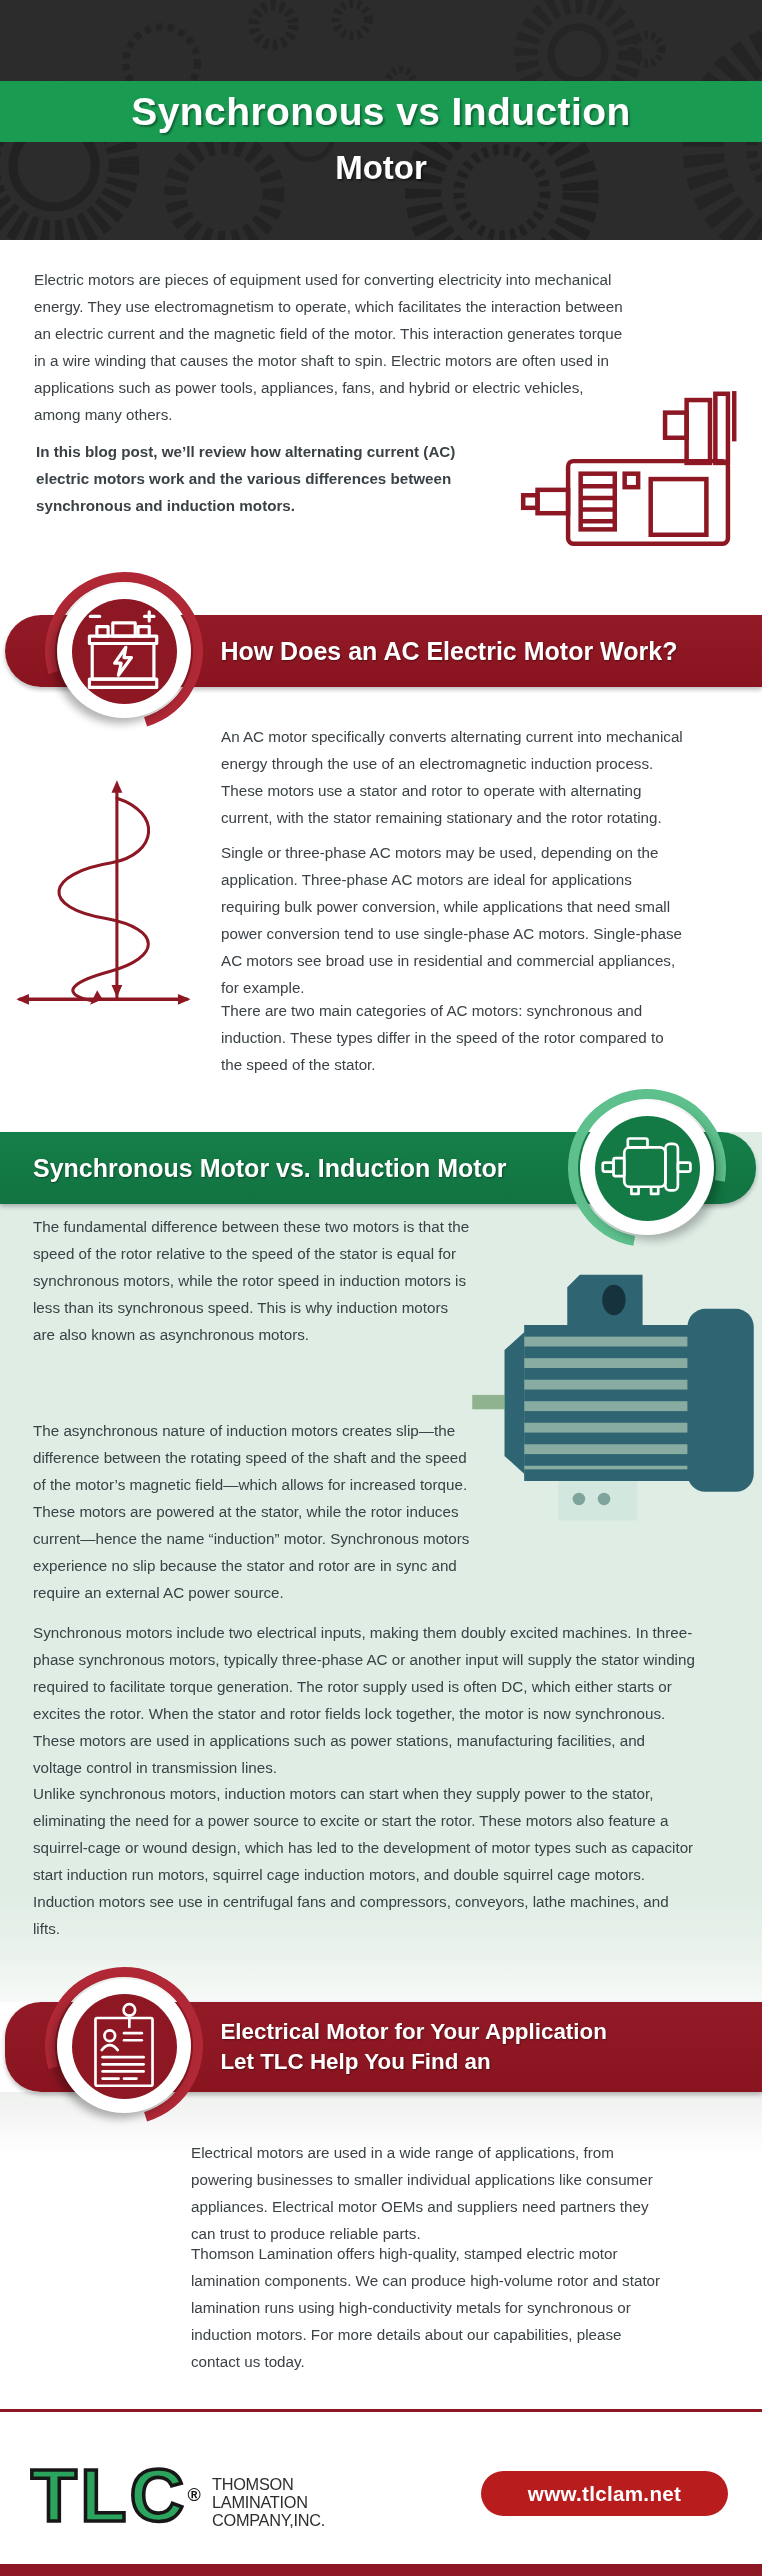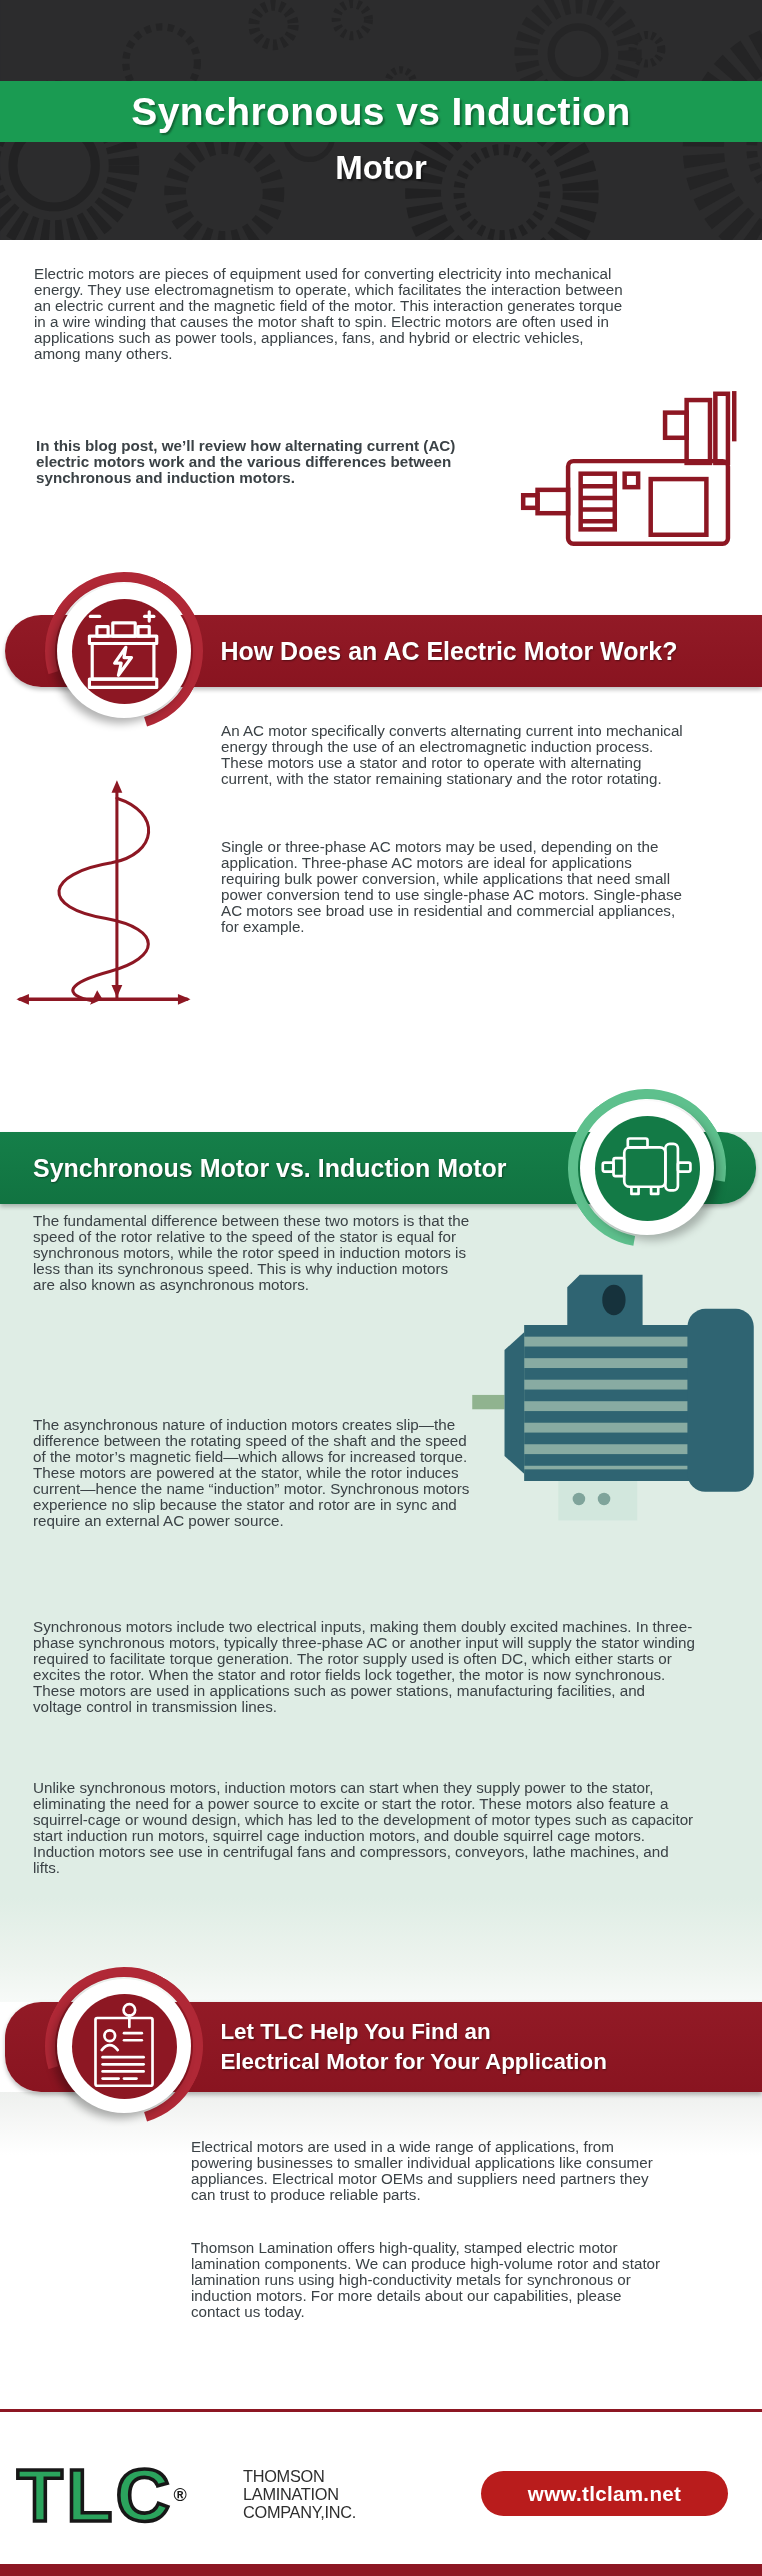"Electric motors are pieces of" .para { line-height: 16px -> 27px }
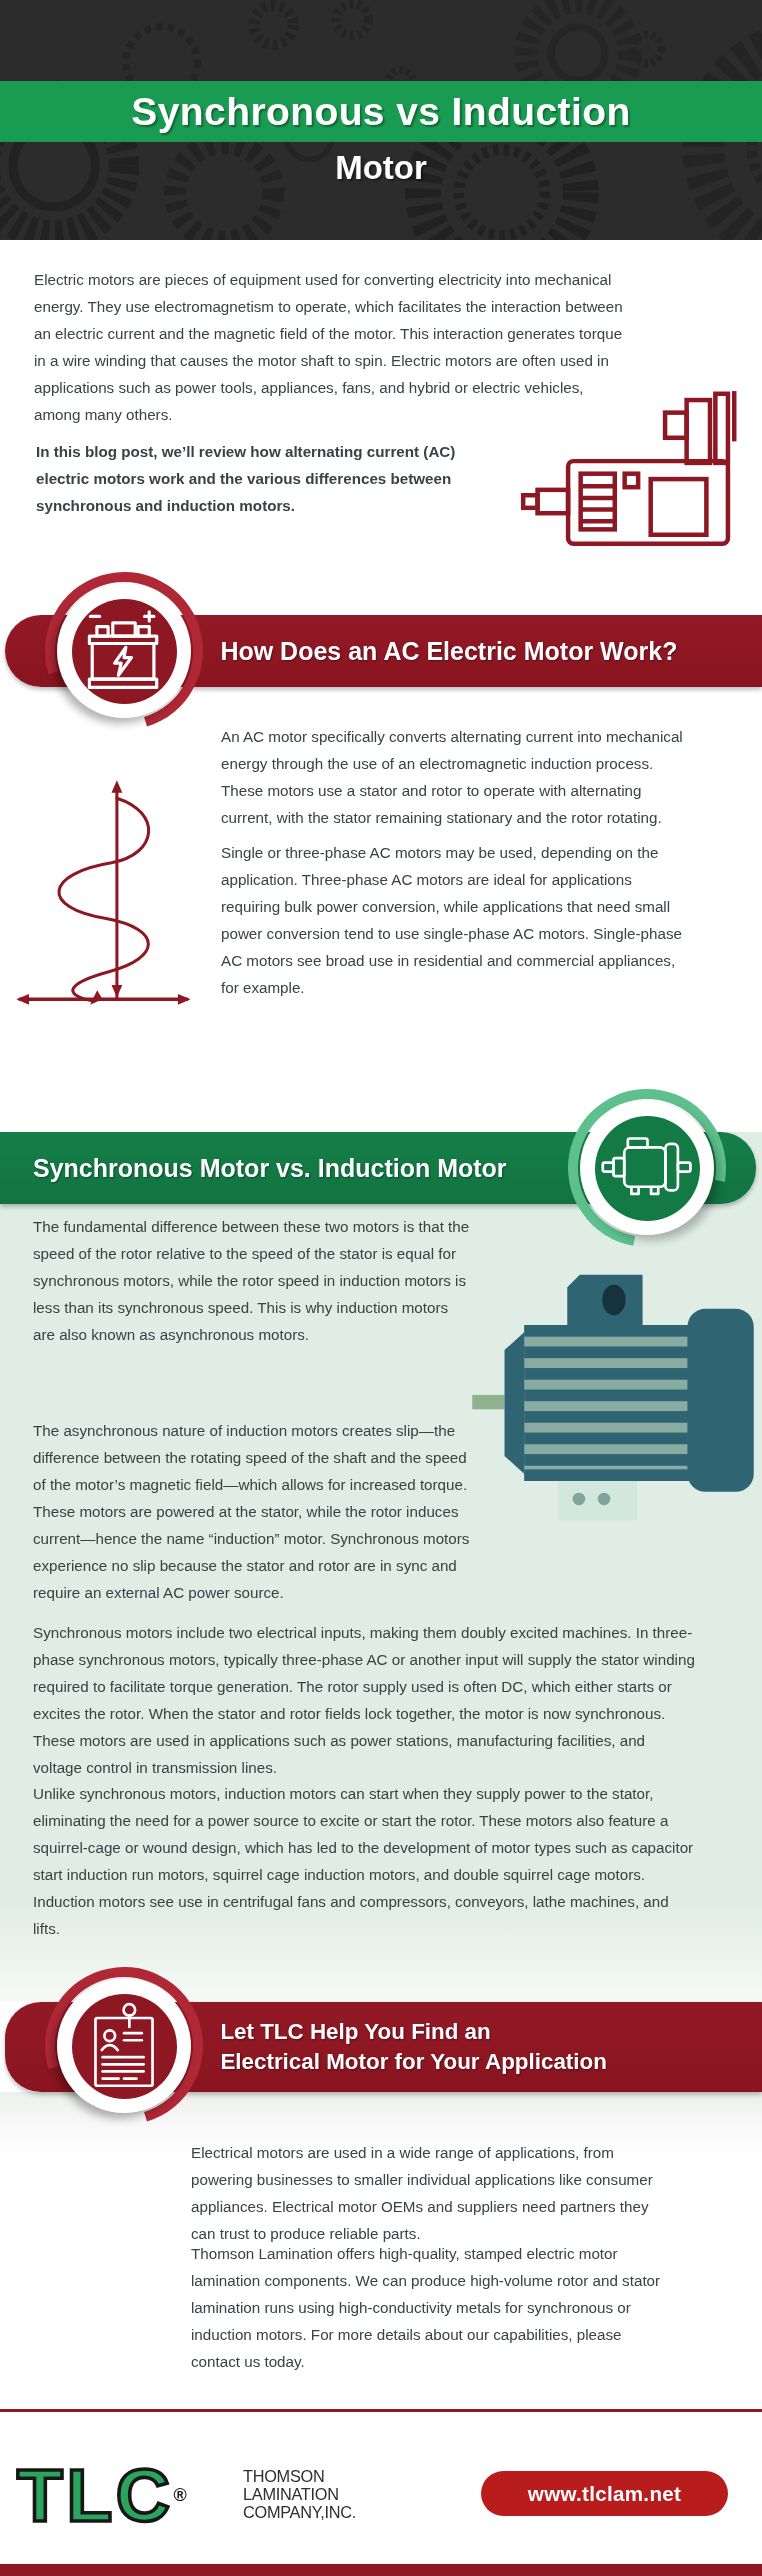"There are two main categories" div.abs { html: none -> <div>There are two main categories of AC motors: synchronous and induction. These types differ in the speed of the rotor compared to the speed of the stator.</div> }
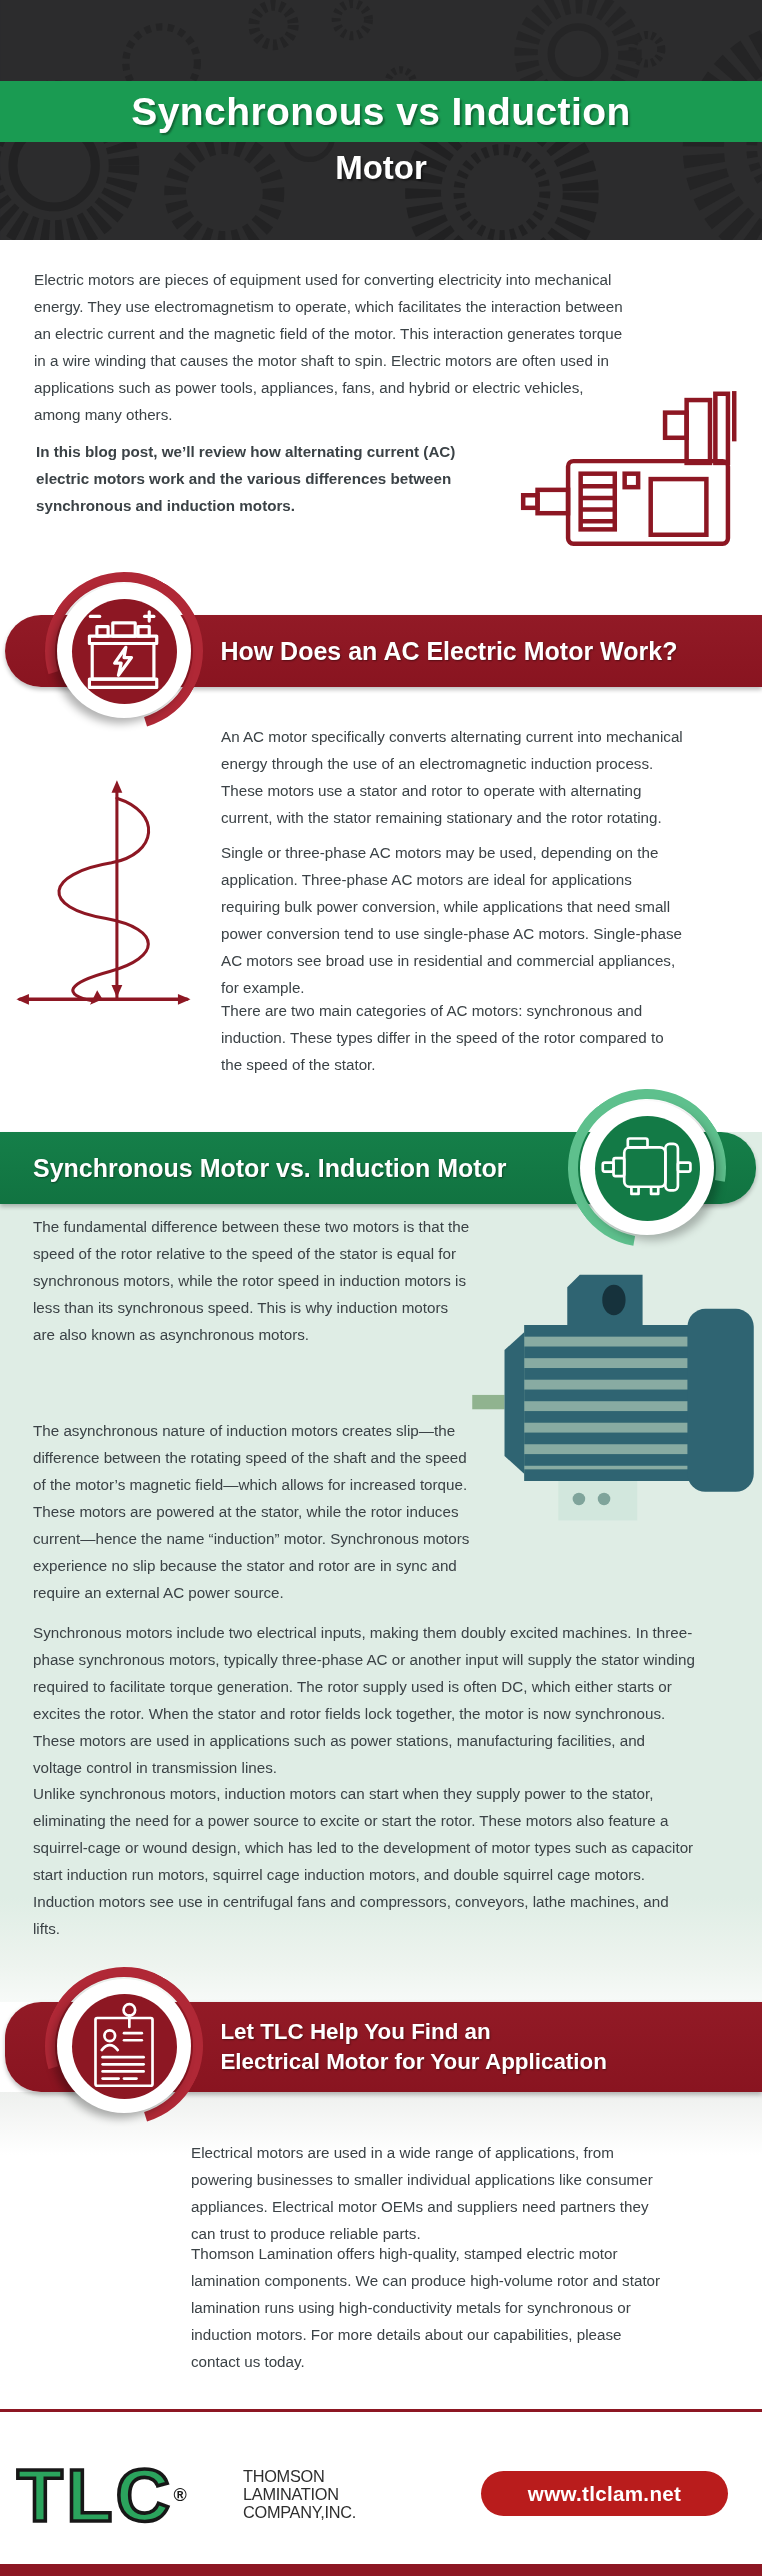"Let TLC Help You Find" div.band-title { order: before "Electrical Motor for Your Application" -> after "Electrical Motor for Your Application" }
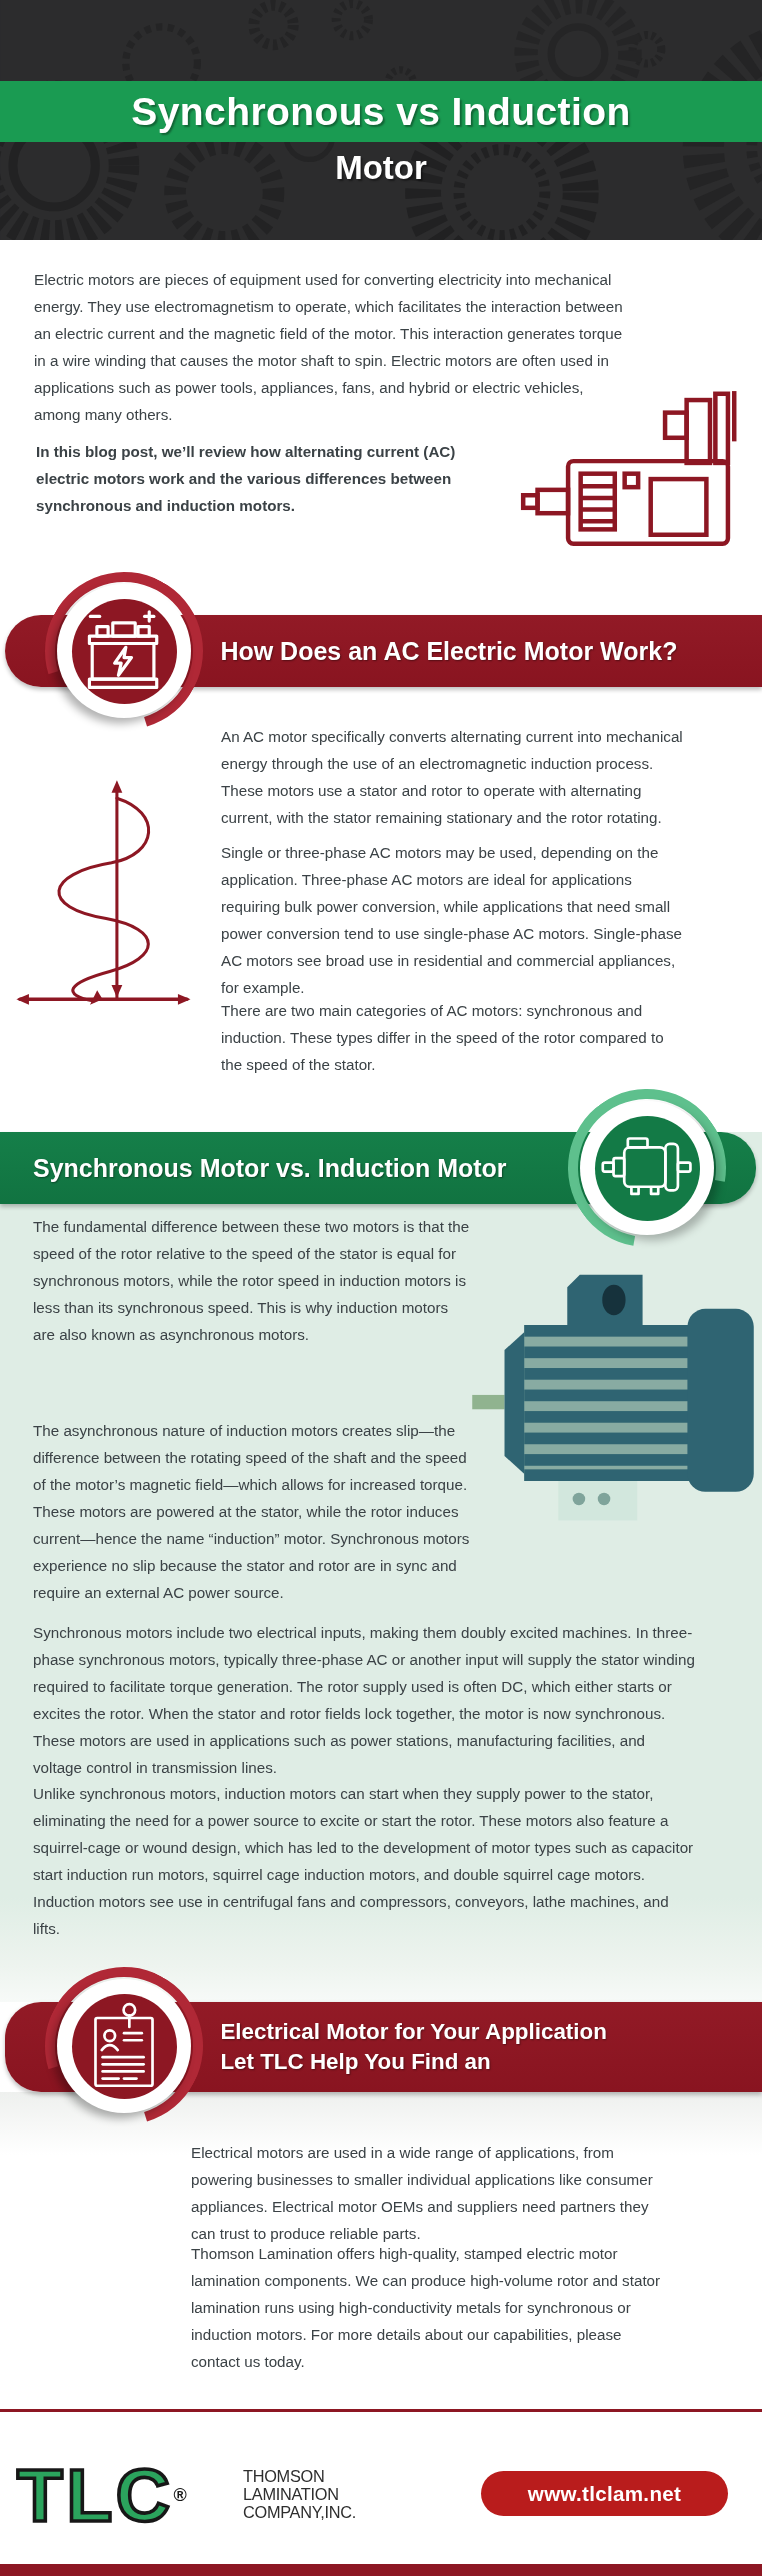"TLC®" div.abs { align-items: center -> flex-end; gap: 45px -> none; left: 17px -> 31px }
